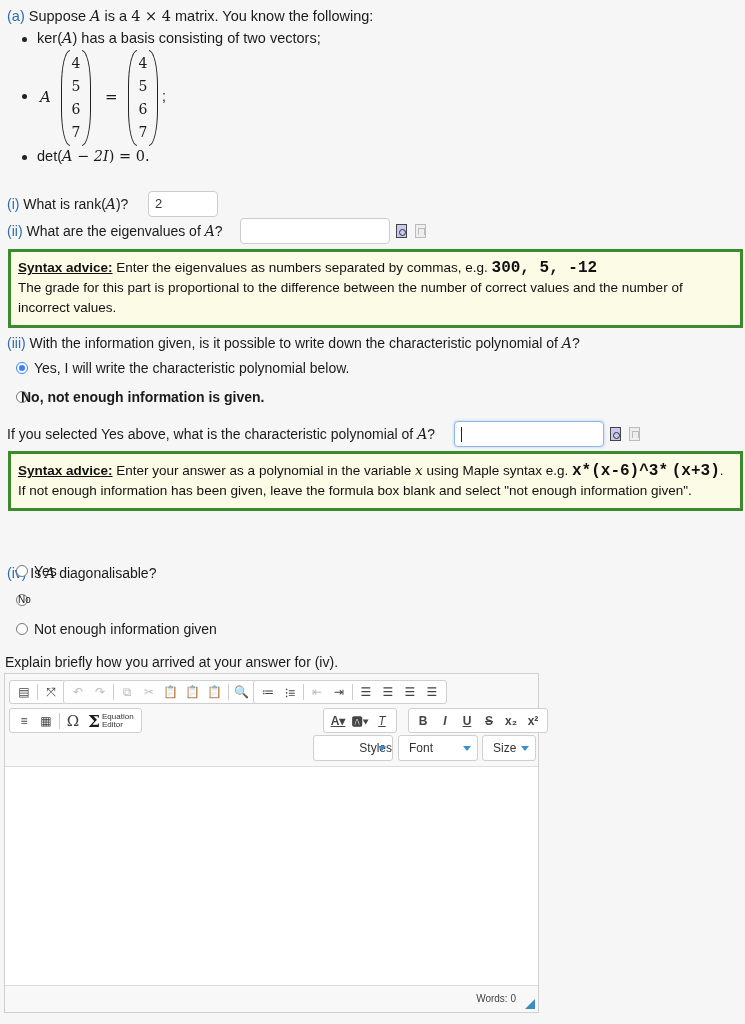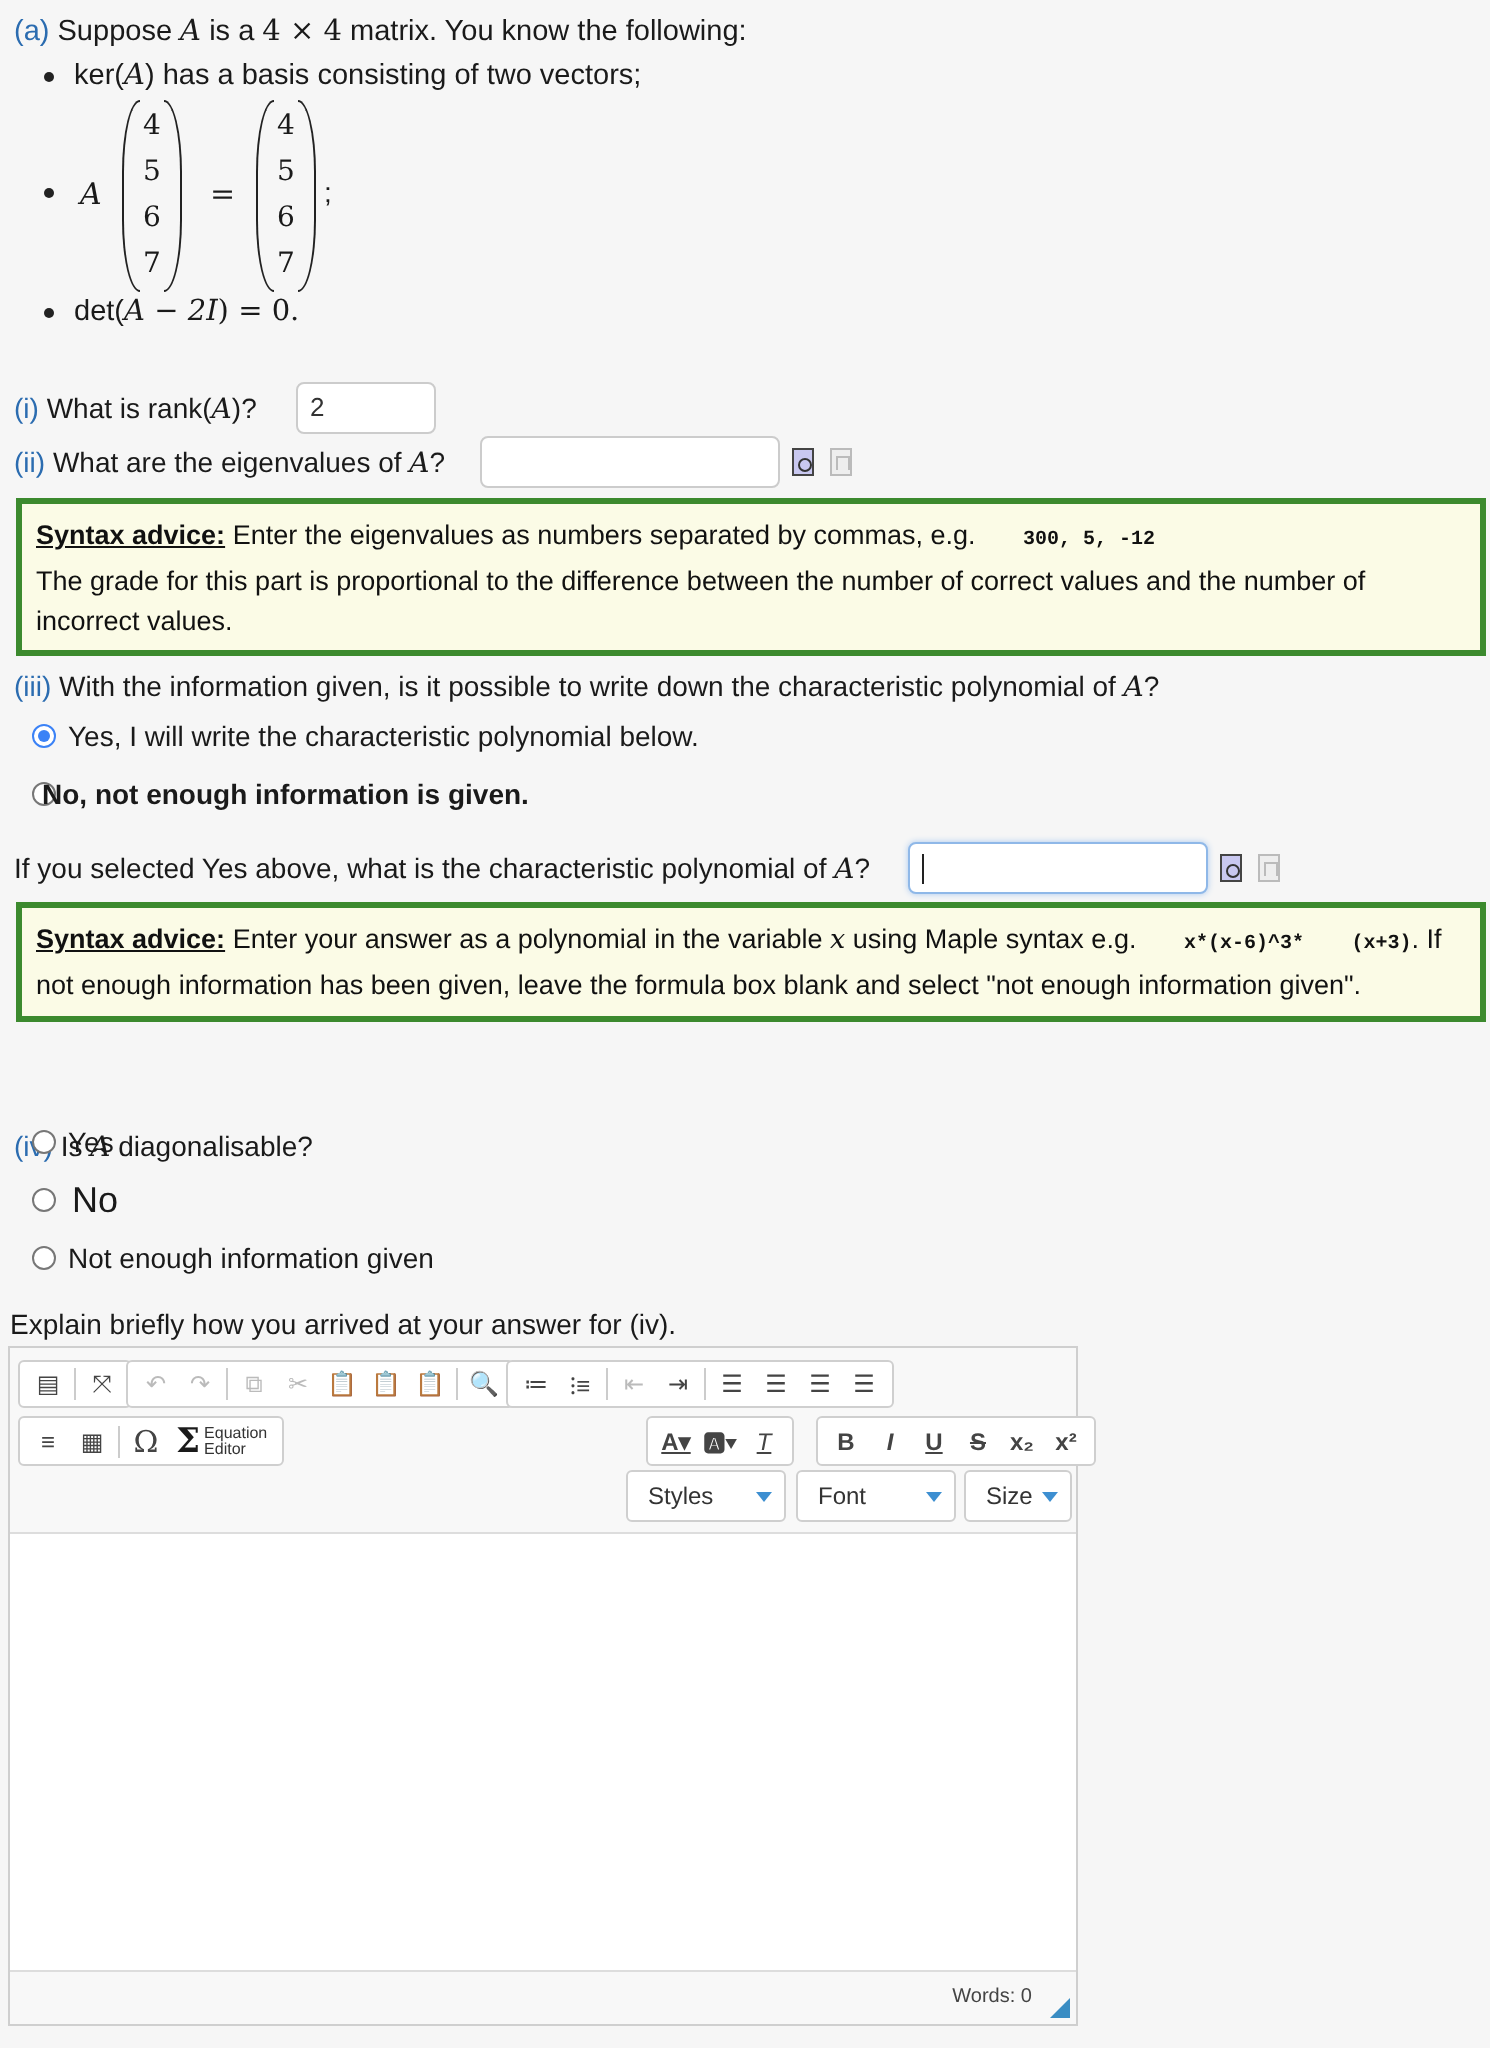"300, 5, -12" .advice code { font-size: 10px -> 16px; margin-left: 20px -> none }
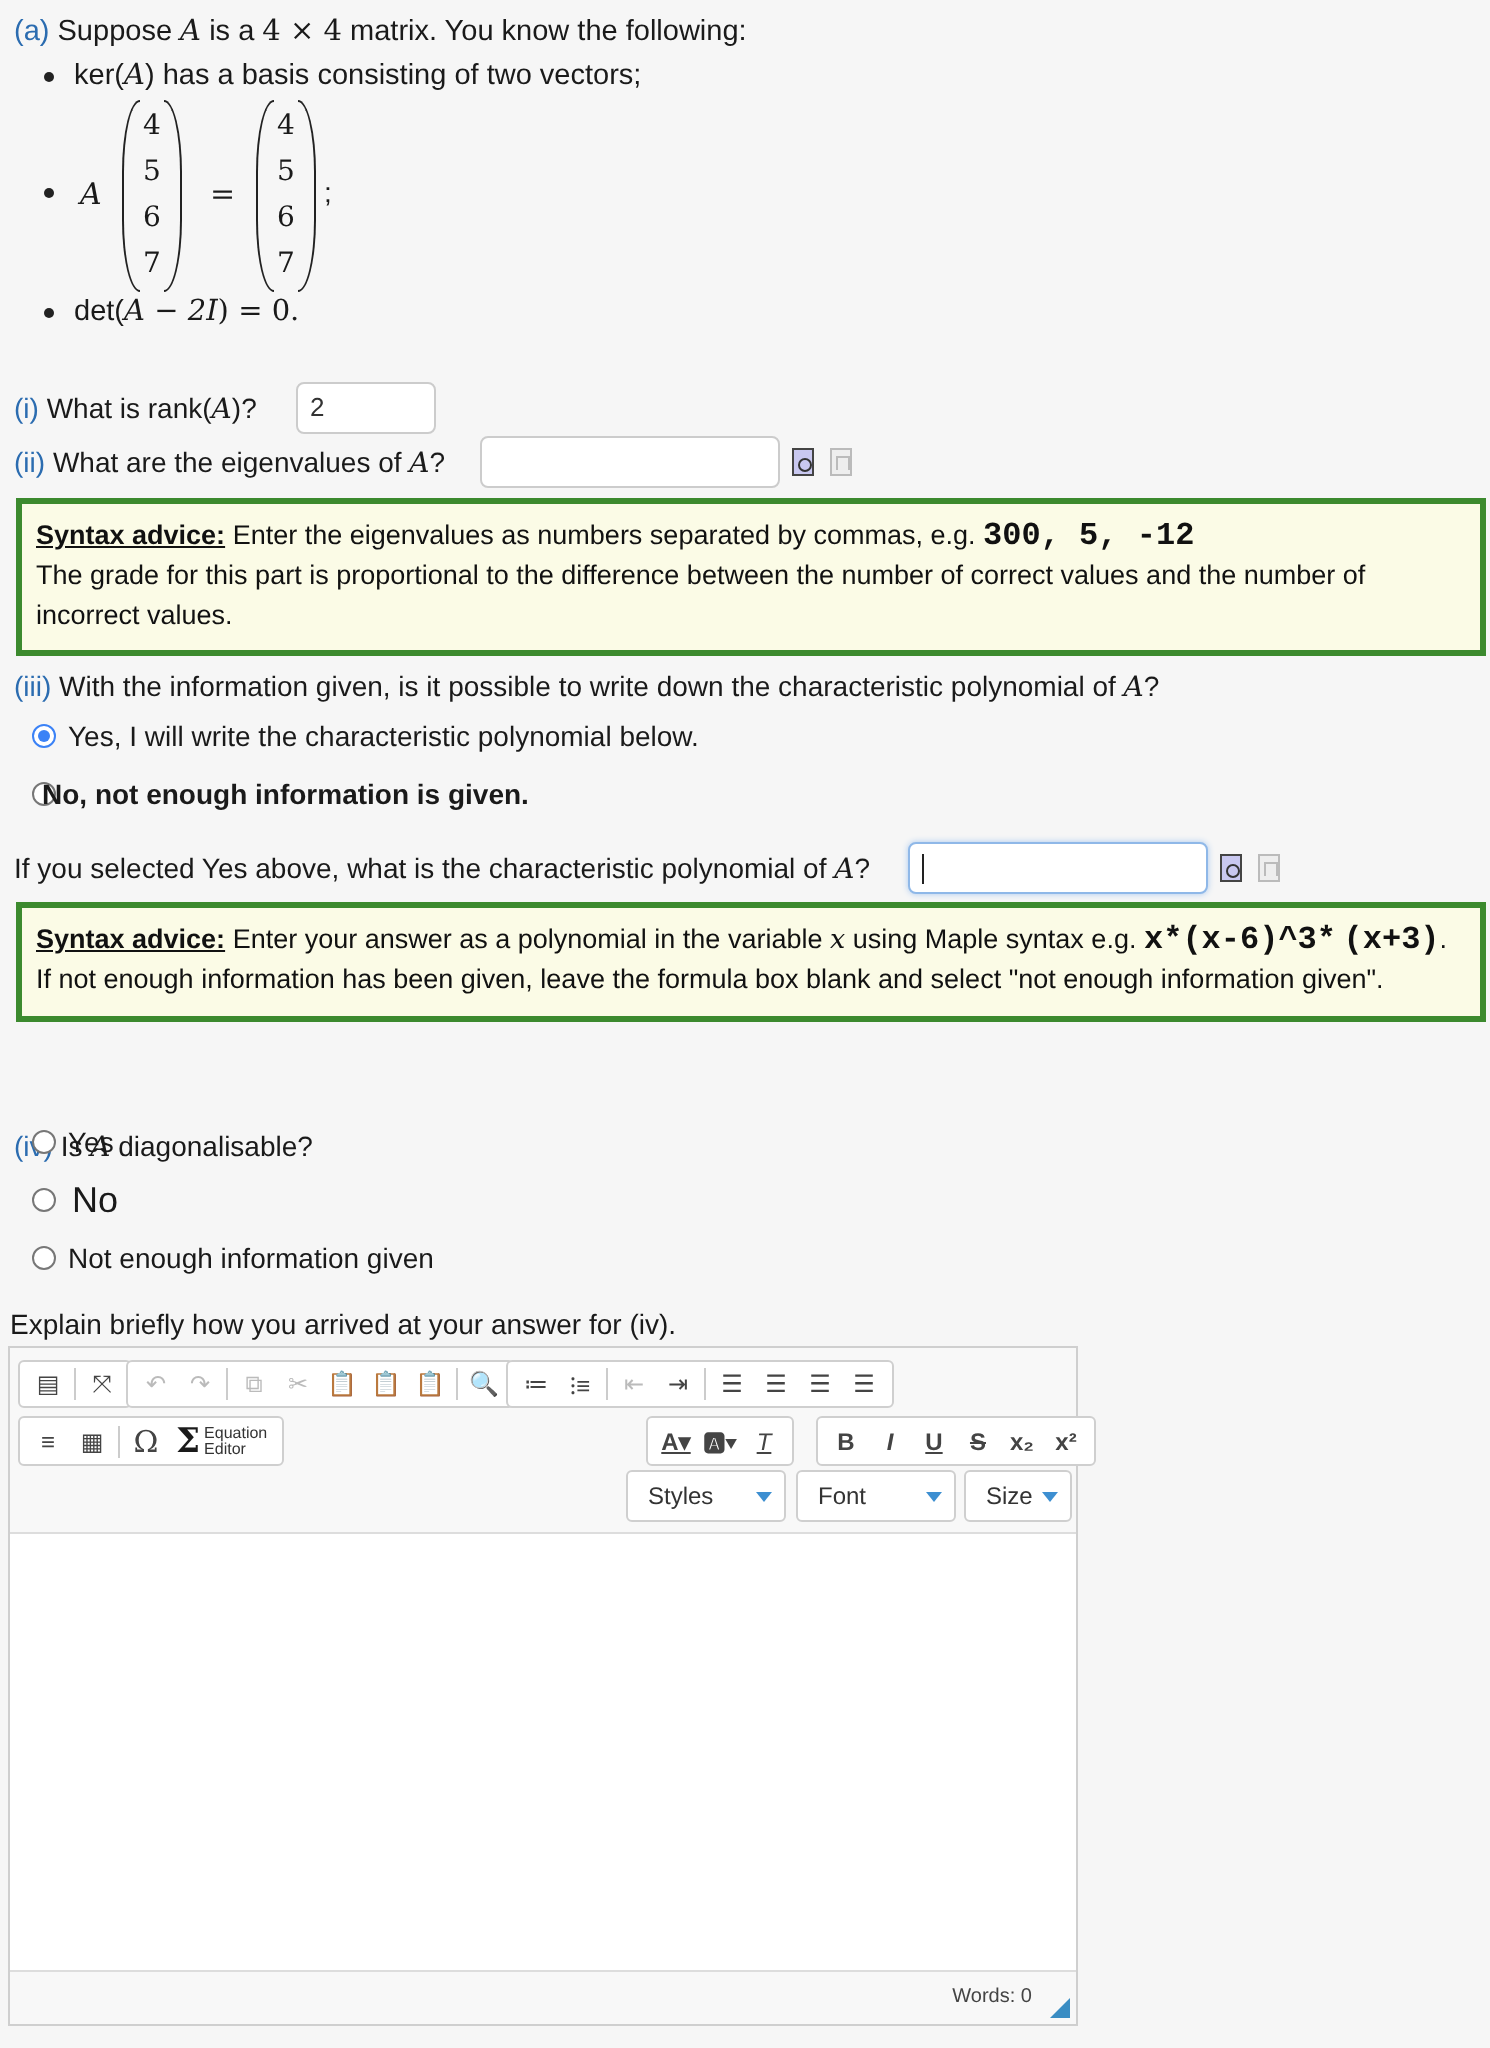"No" div.line { font-size: 18px -> 10px; left: 36px -> 18px }
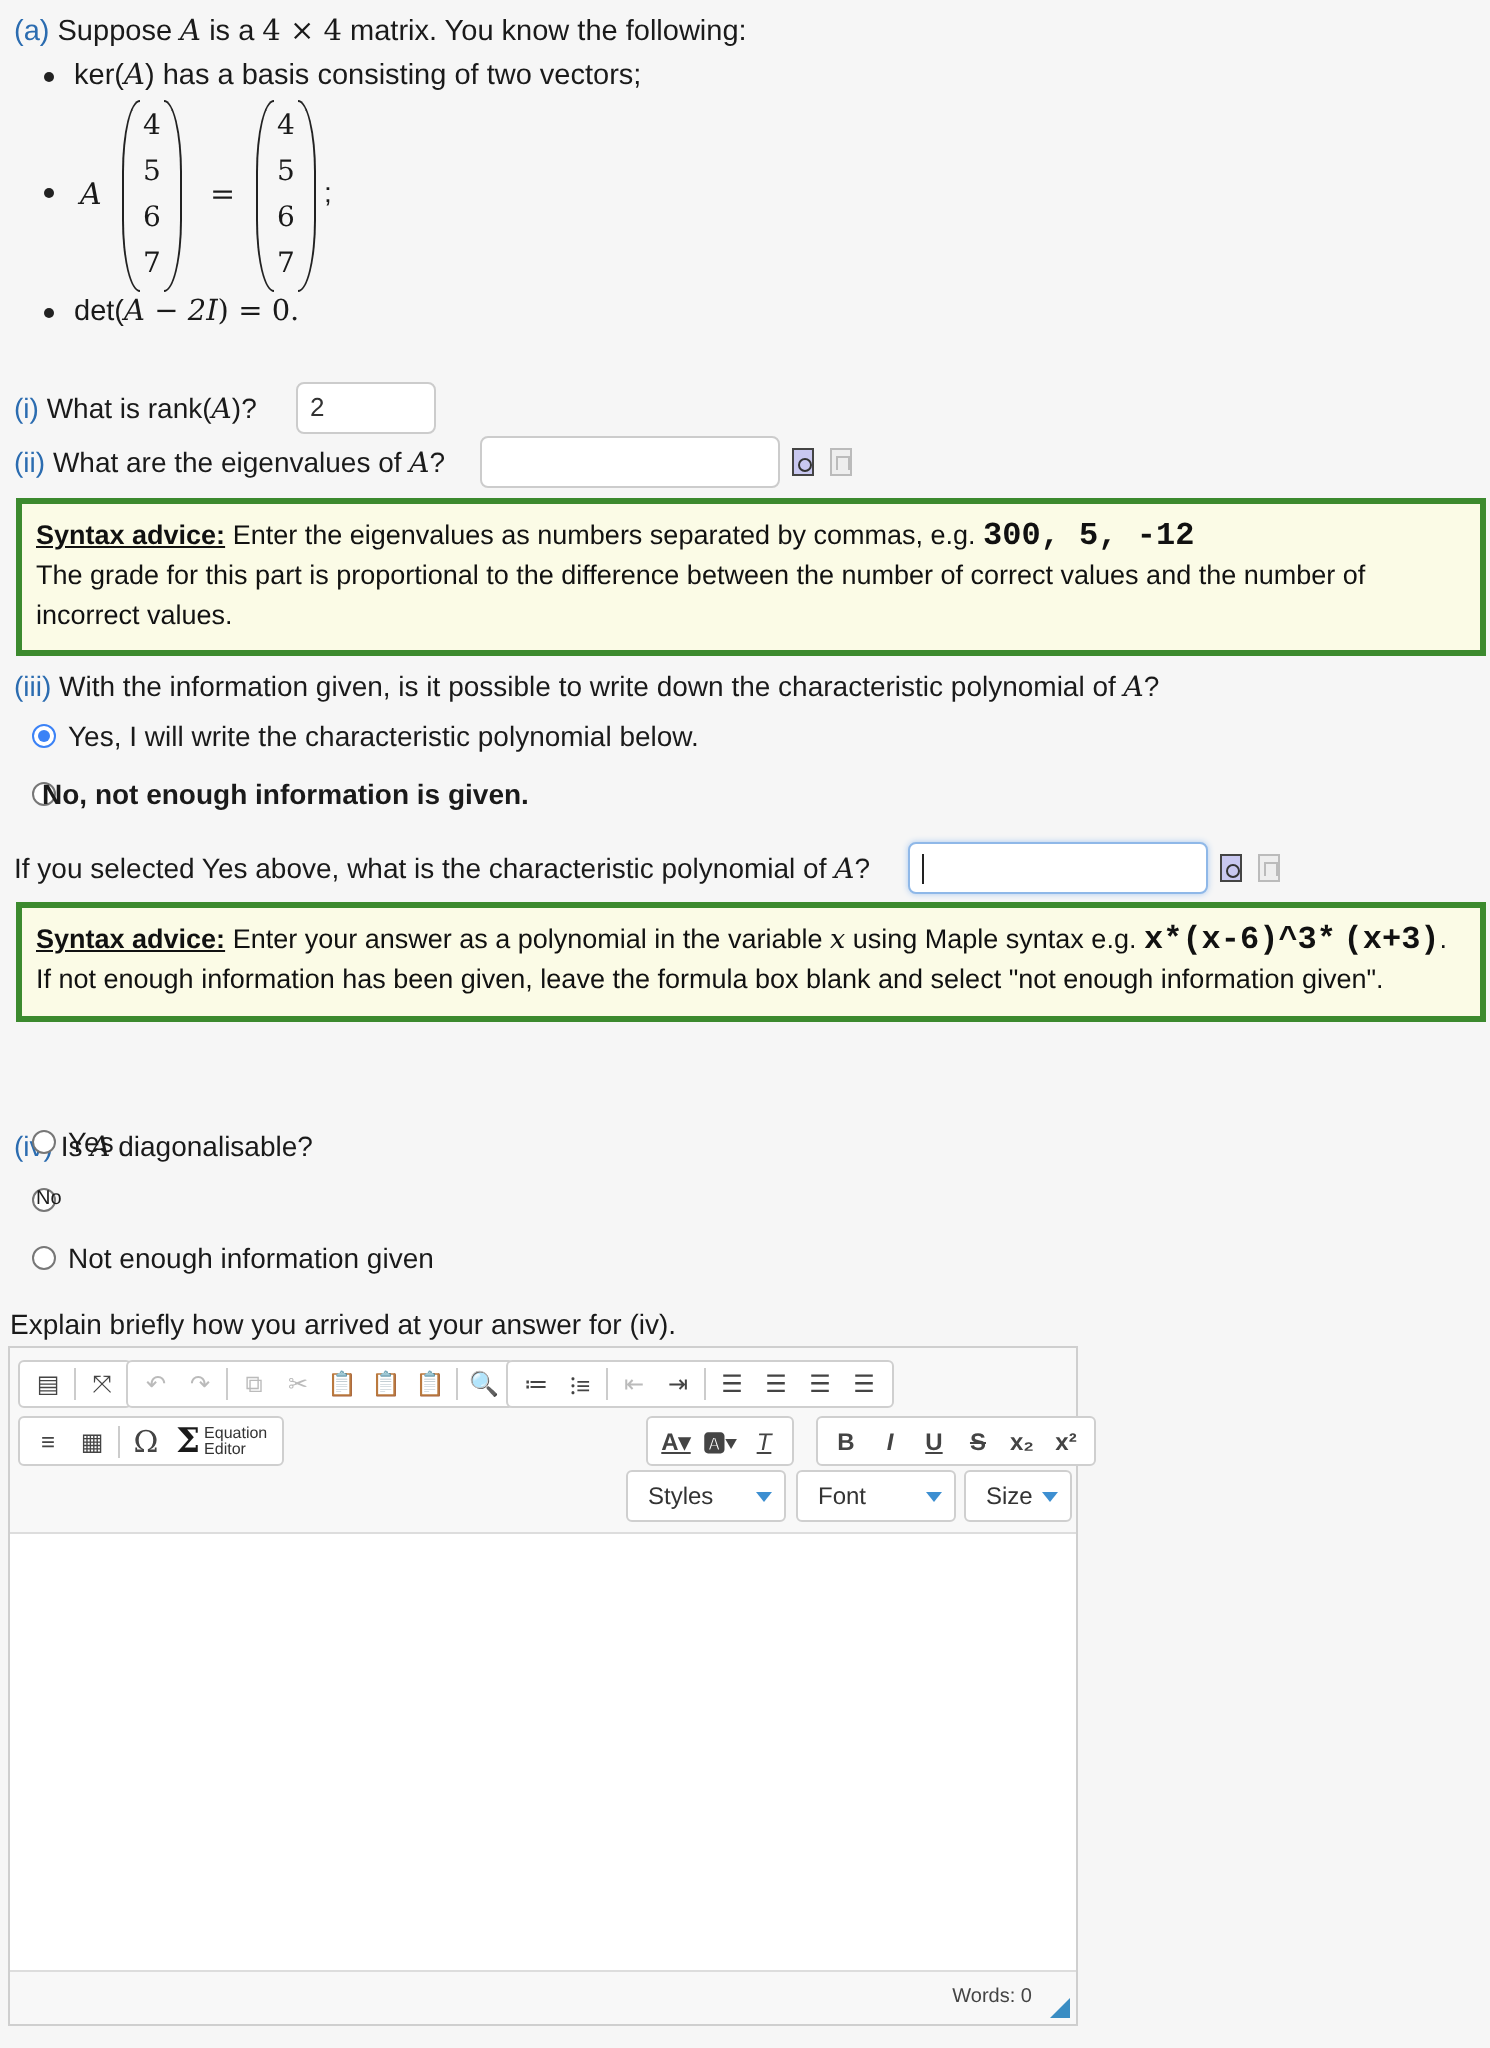"Styles" div.combo { text-align: none -> right }
